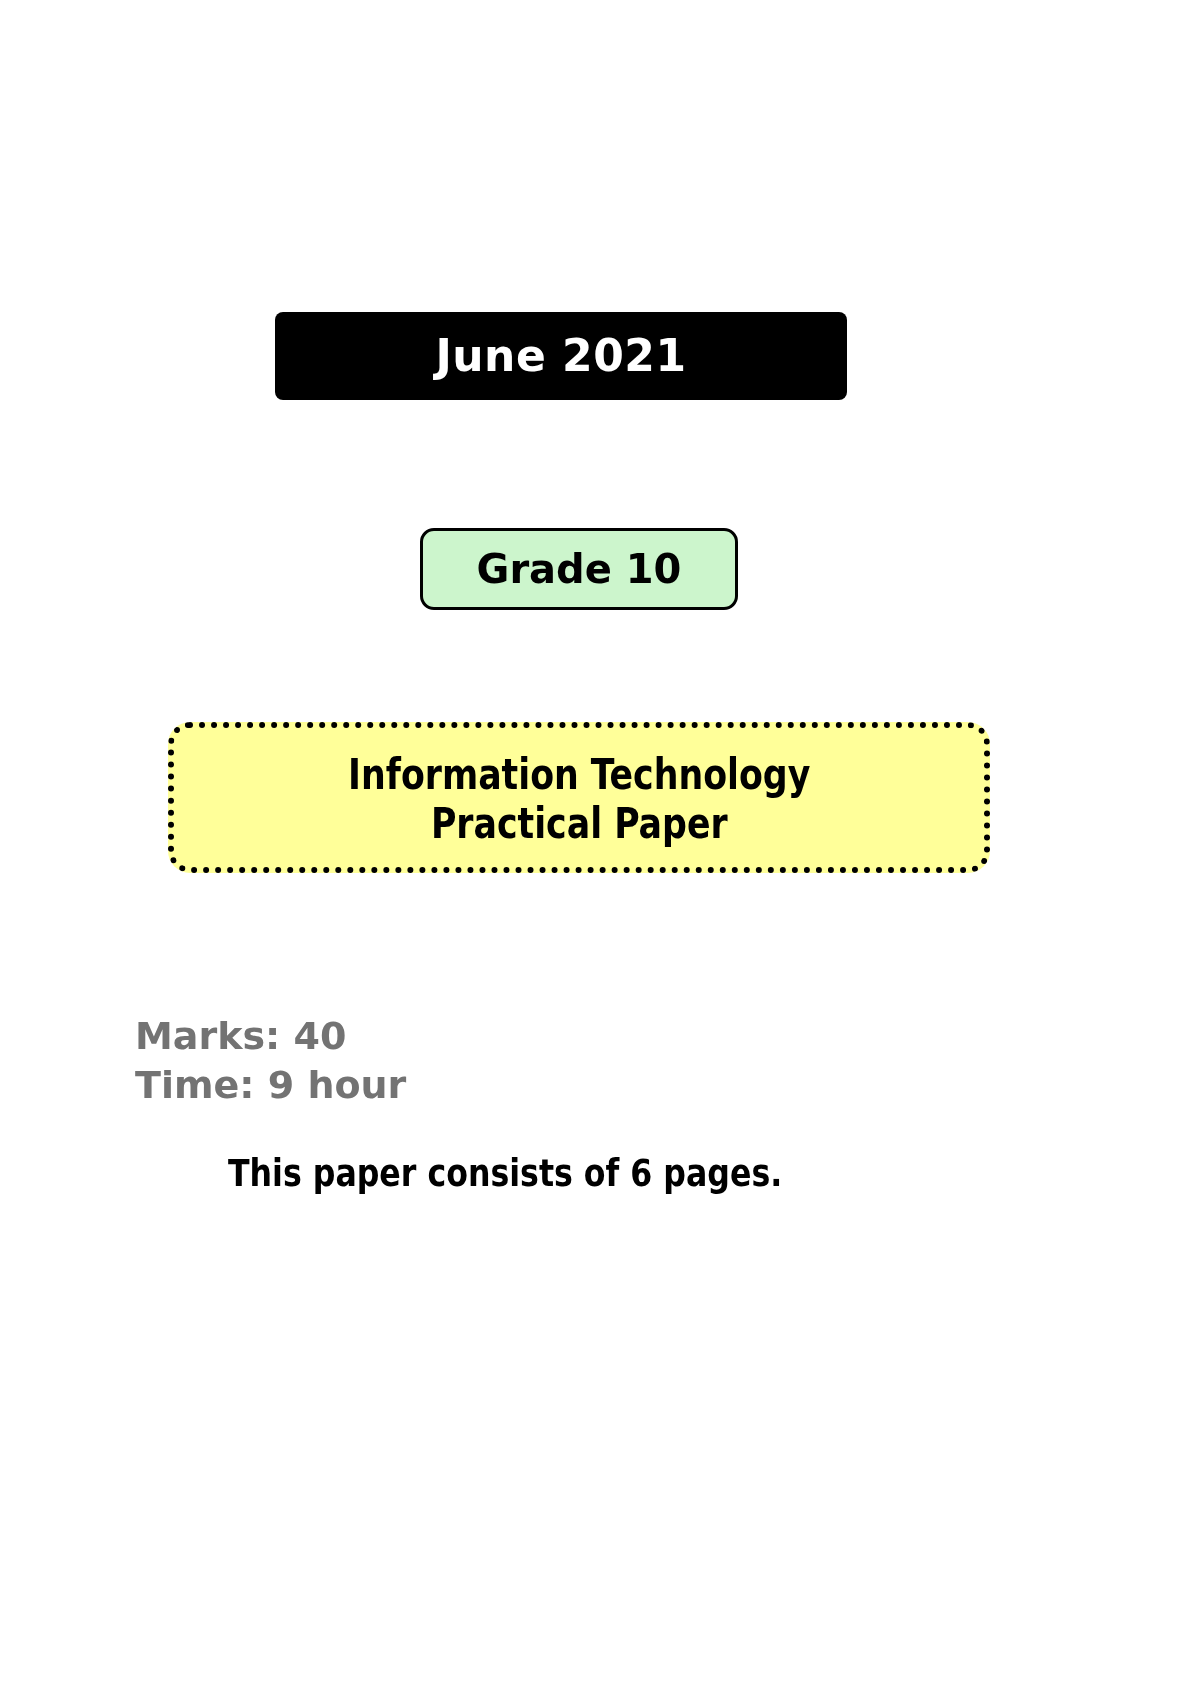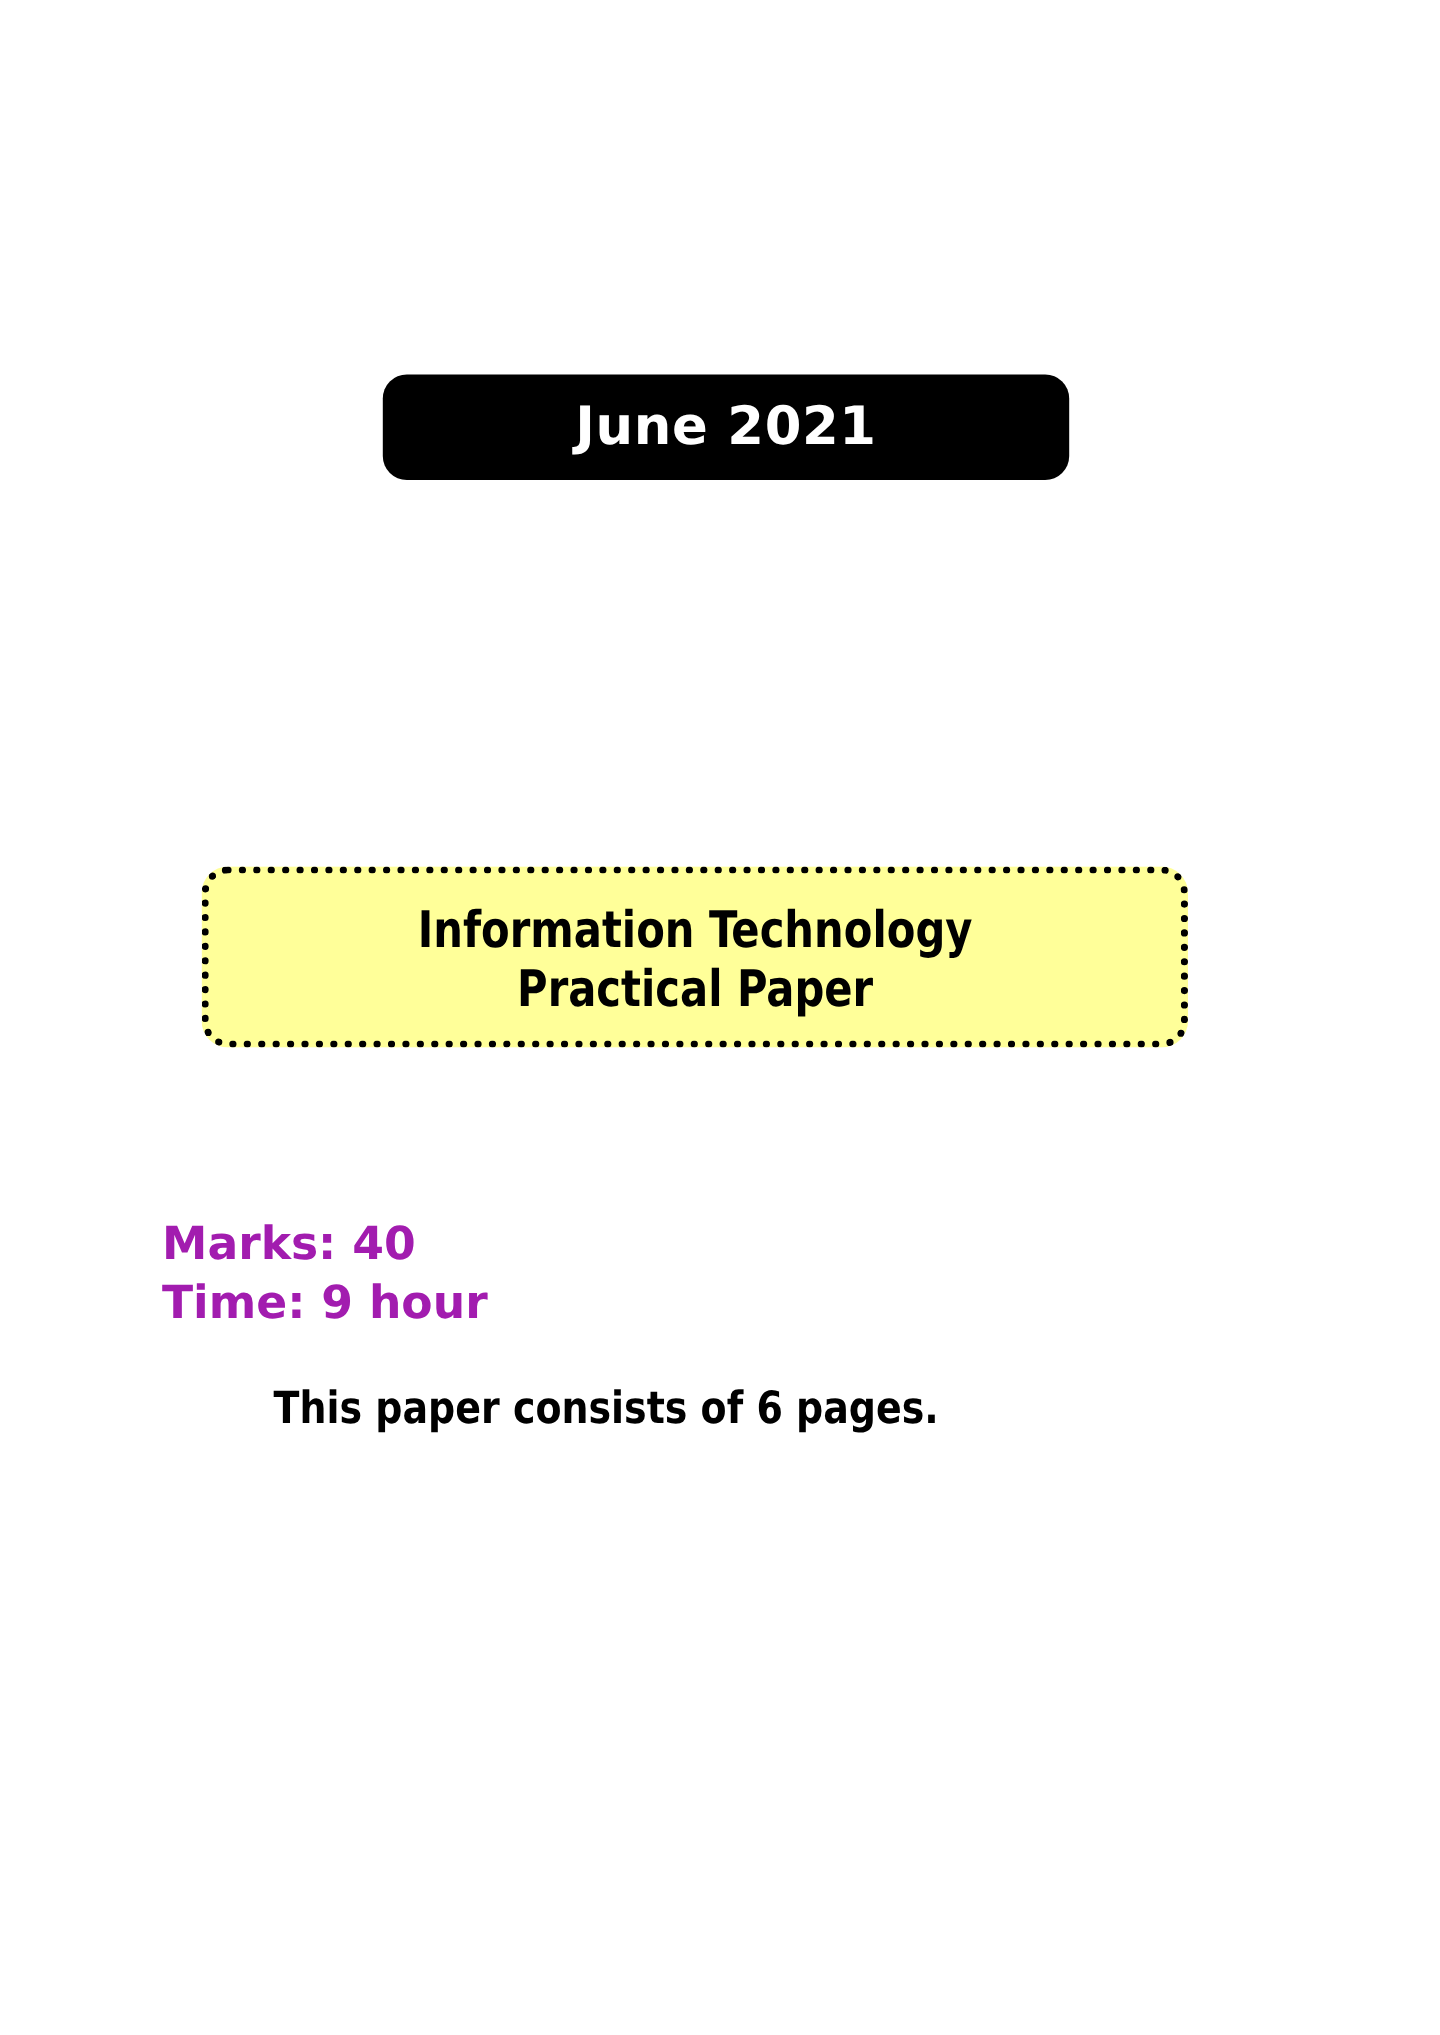"June 2021" .session-banner { border-radius: 20px -> 8px; margin-left: 44px -> none }
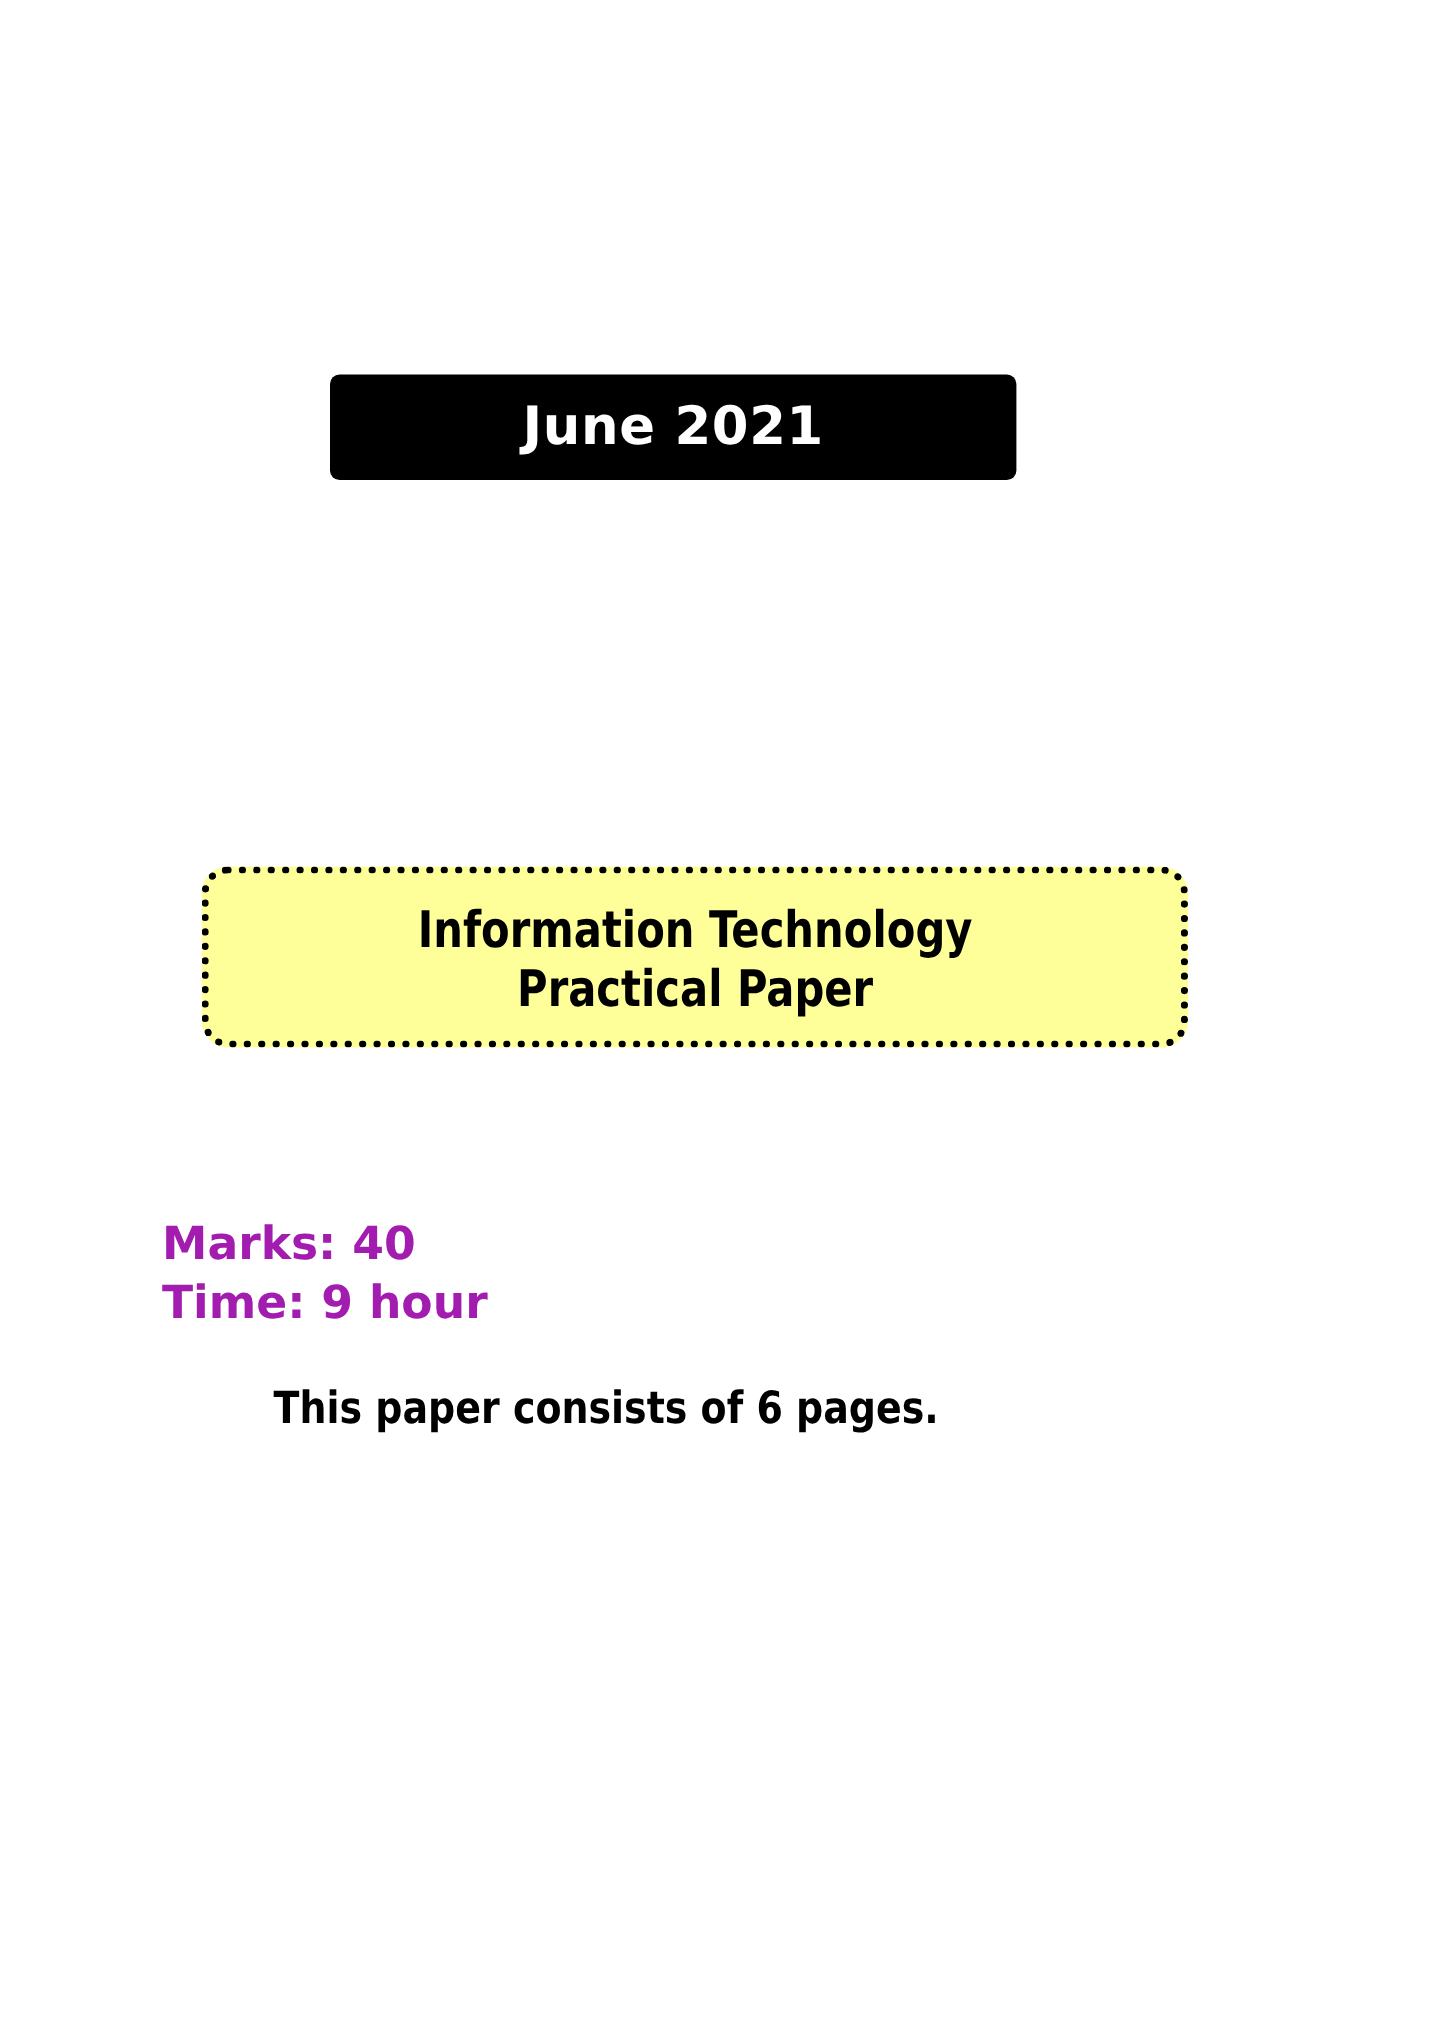"Grade 10" div.grade-box { html: none -> <div> <span>Grade 10</span> </div> }
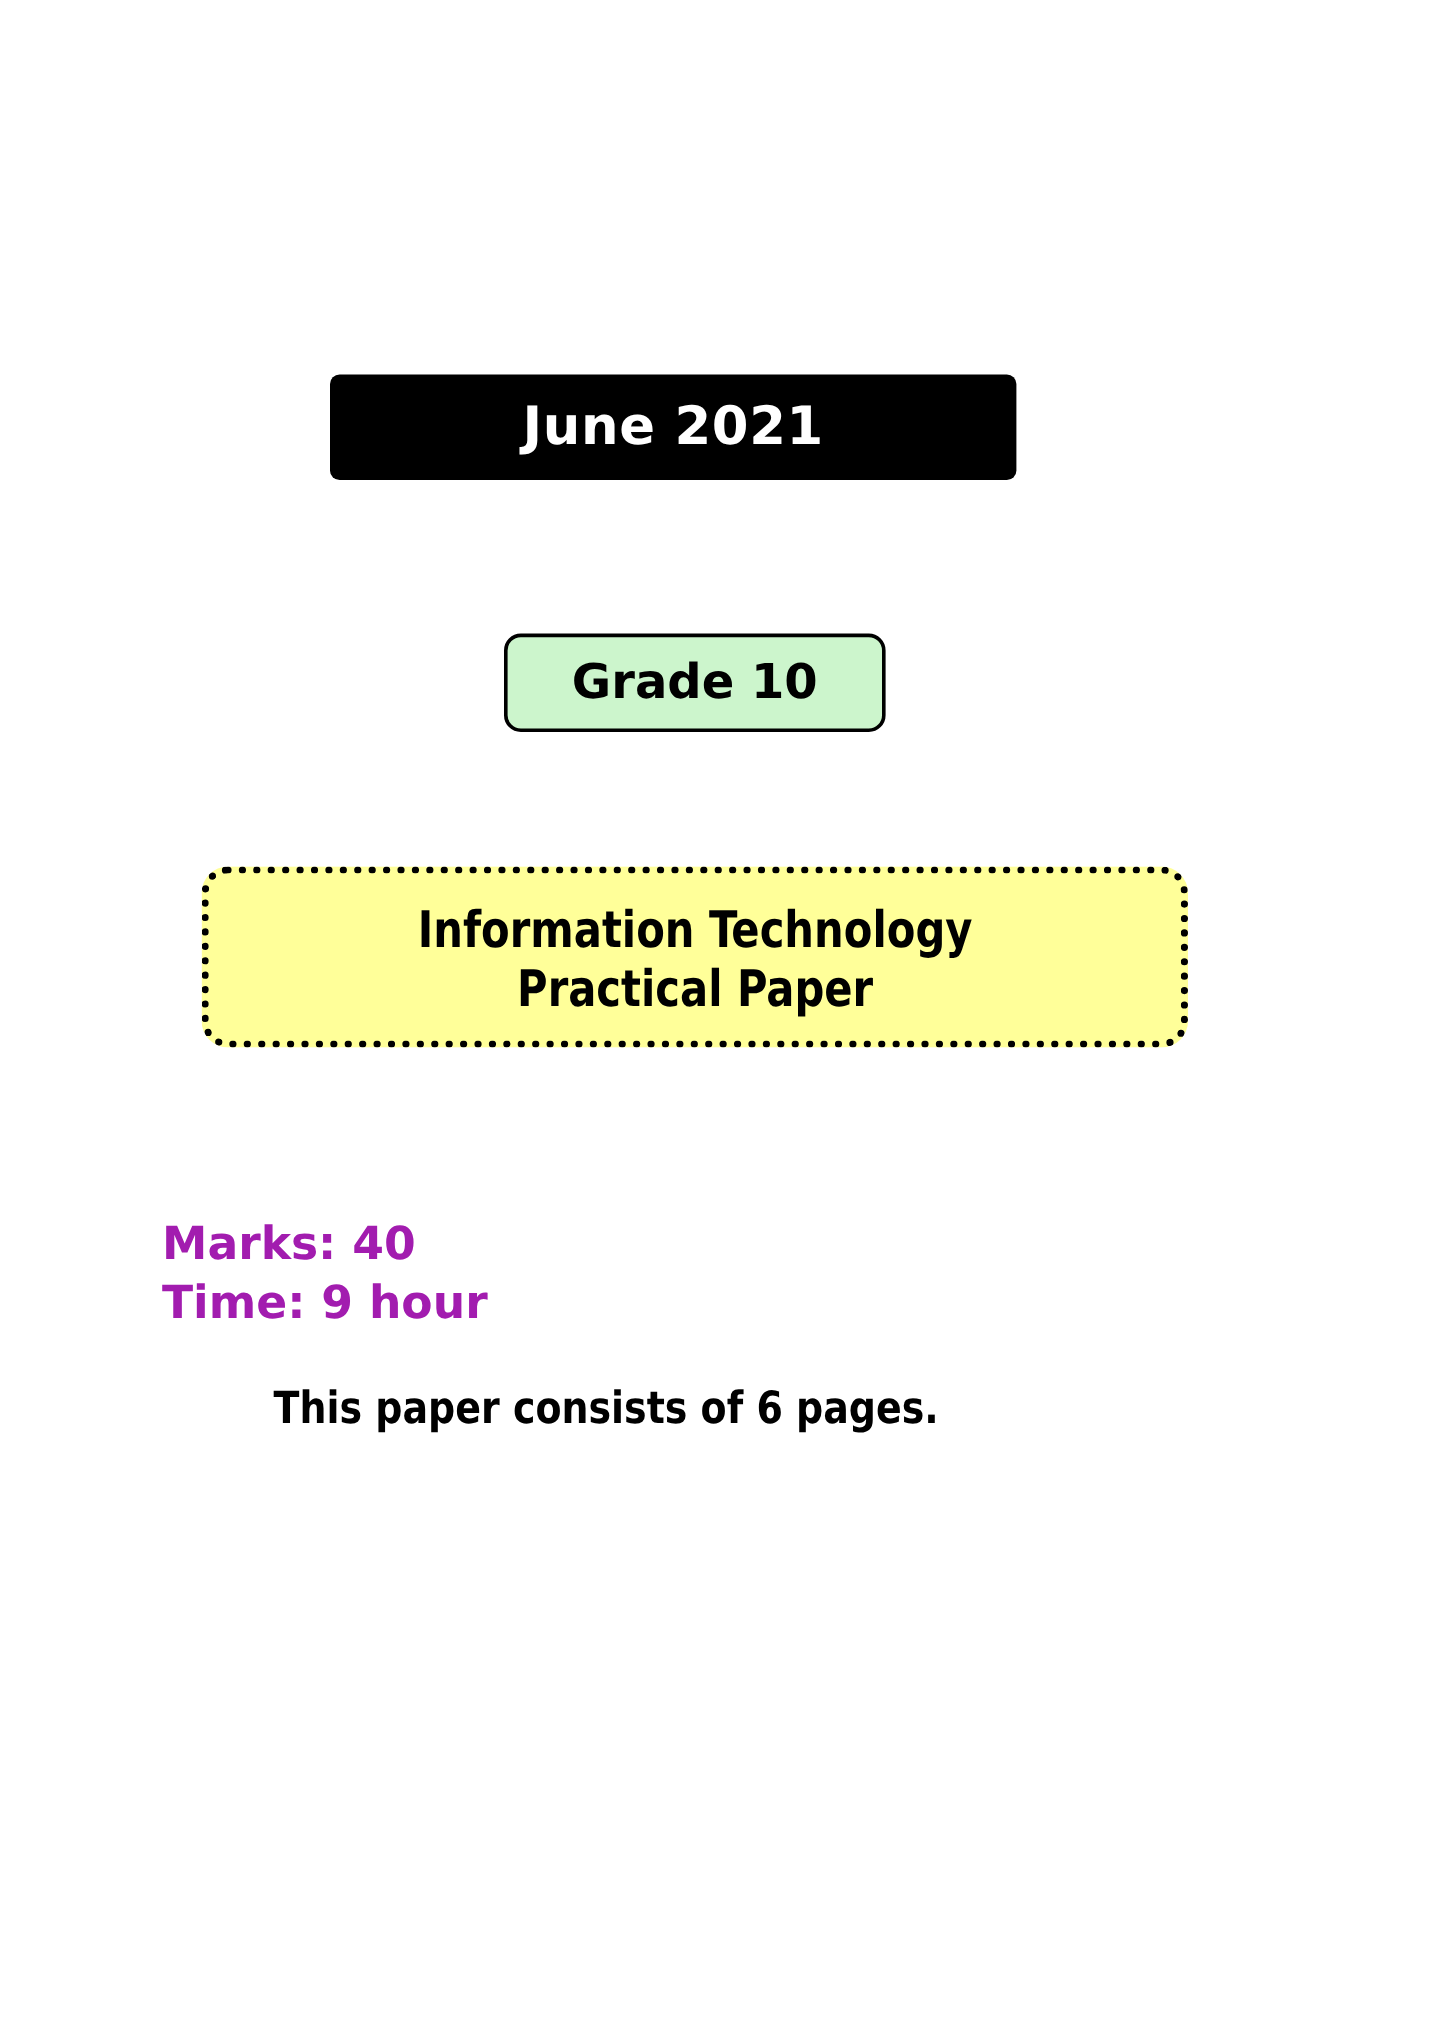"Marks: 40" .exam-meta-line { color: #a21caf -> #737373 }
